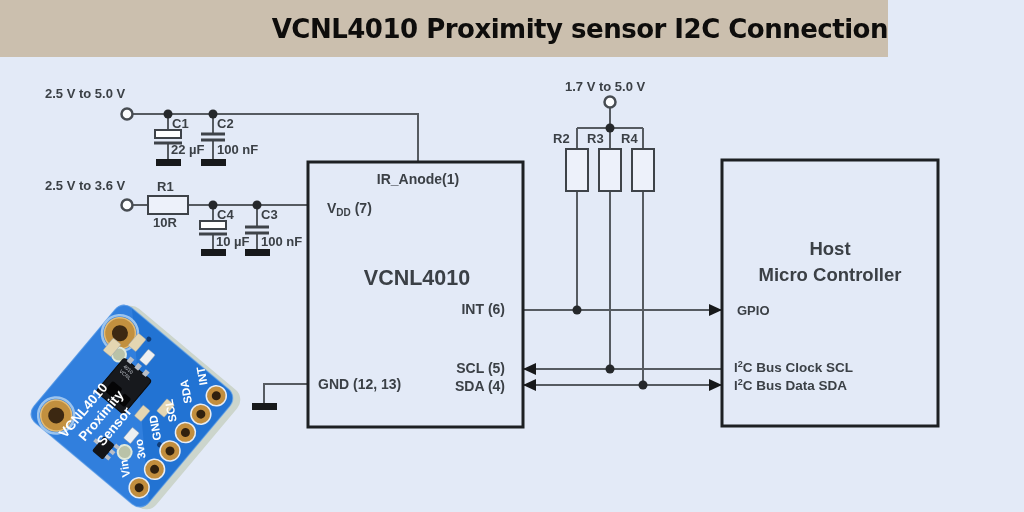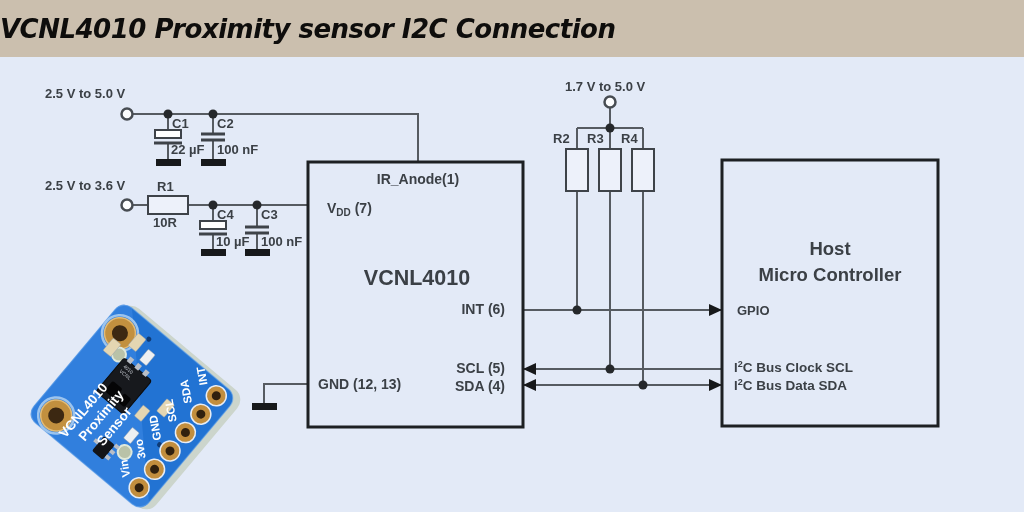"VCNL4010 Proximity sensor I2C Connection" #banner { font-style: italic -> none; justify-content: flex-start -> flex-end; width: 1024px -> 888px }
